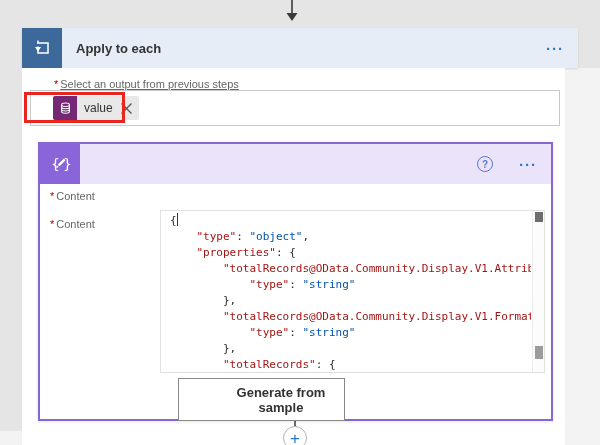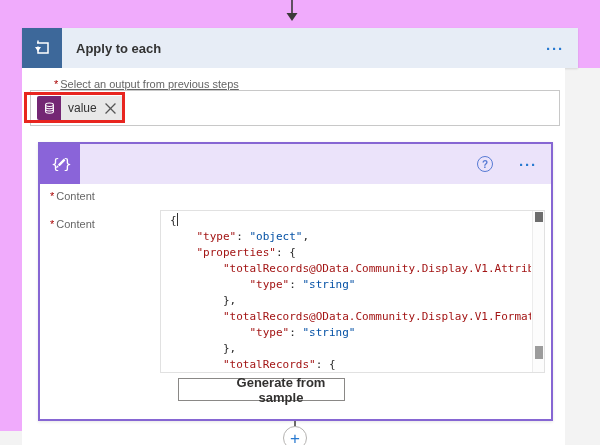"Apply to each" #stage { background: #f0abfc -> #e5e5e5 }
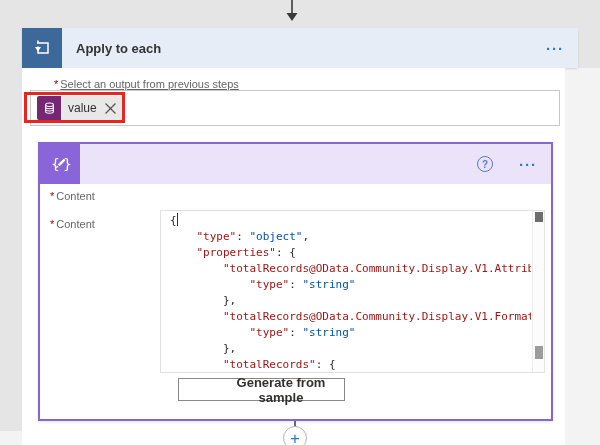"value" #value-input { padding-left: 6px -> 22px }
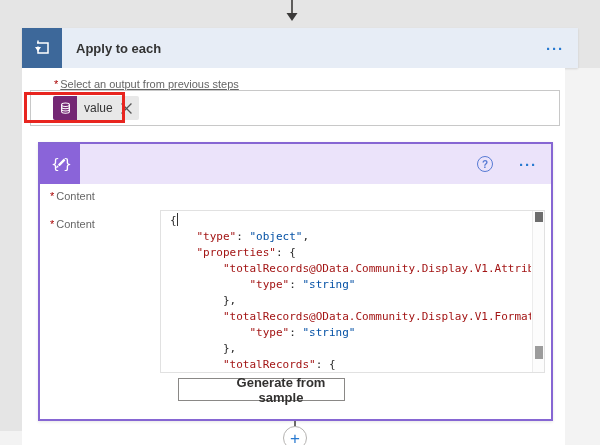"Generate from sample" #generate-btn { height: 23px -> 43px }
